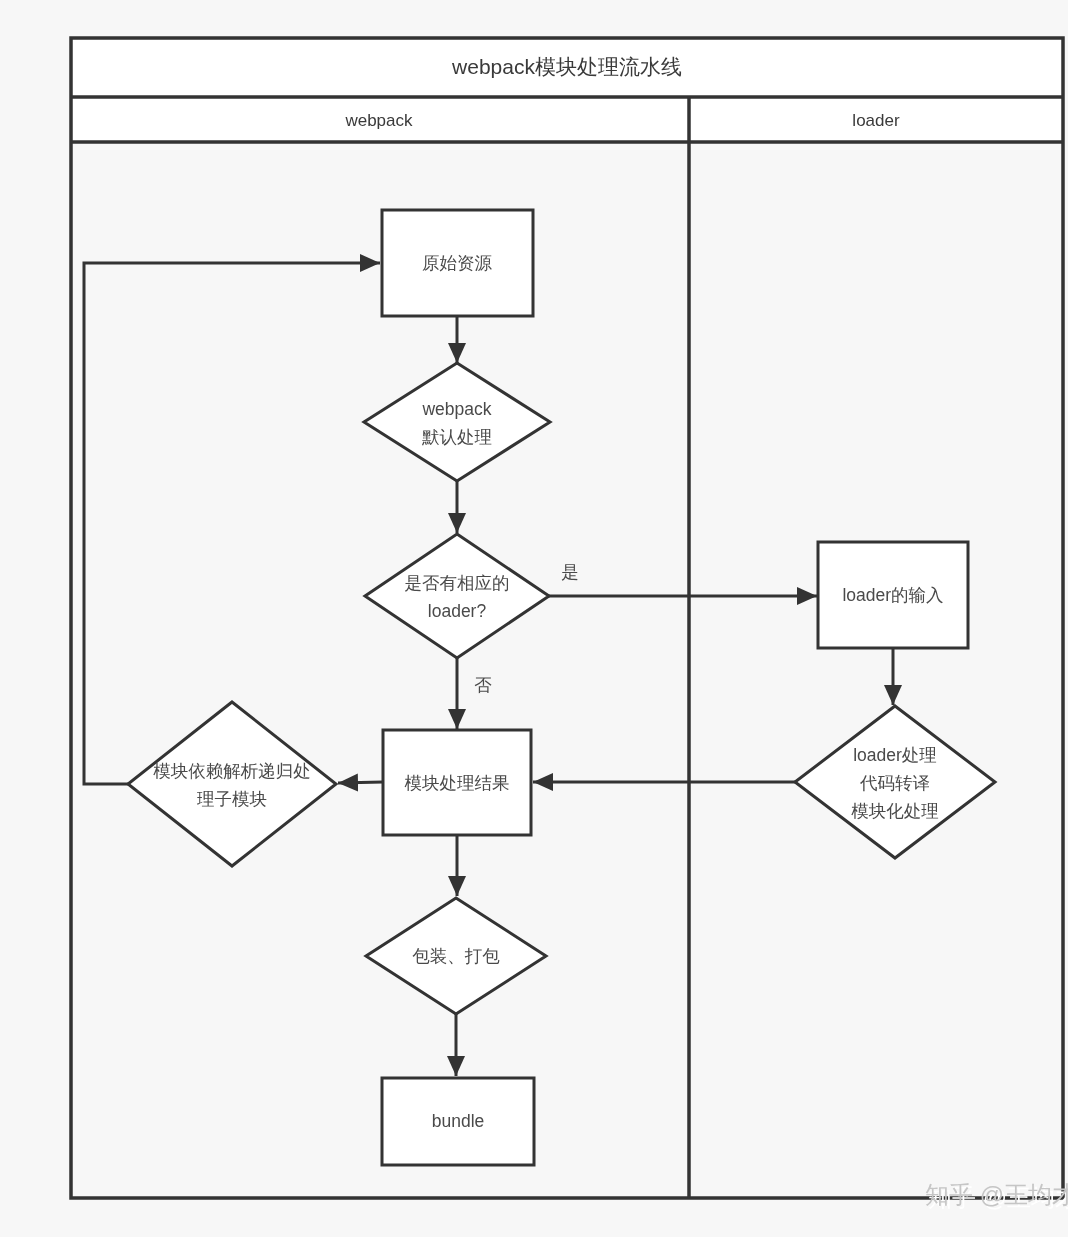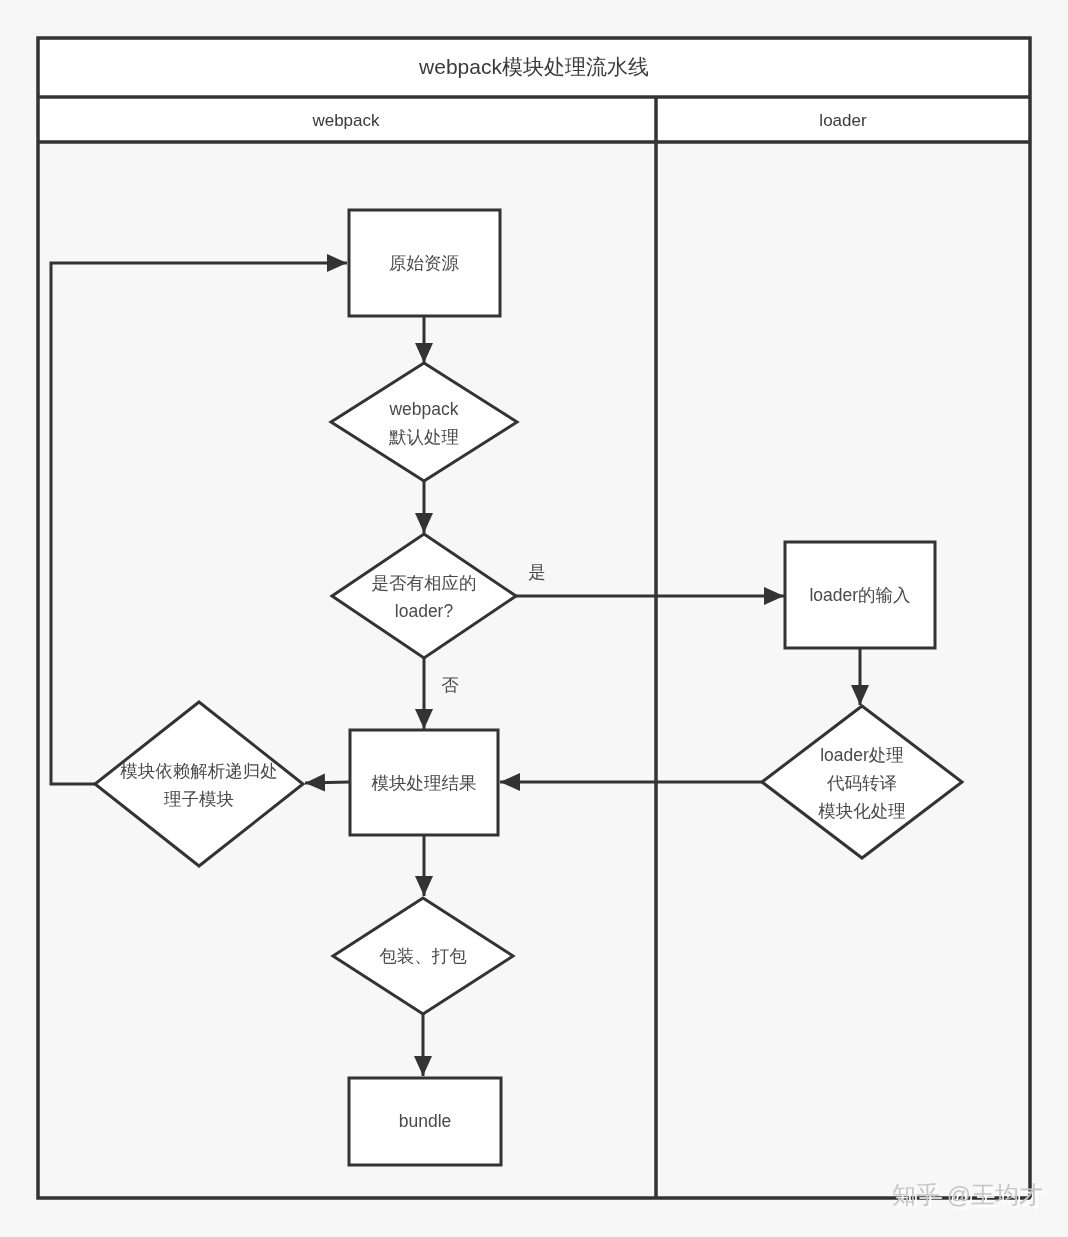"webpack模块处理流水线" .stage { padding-left: none -> 33px }
